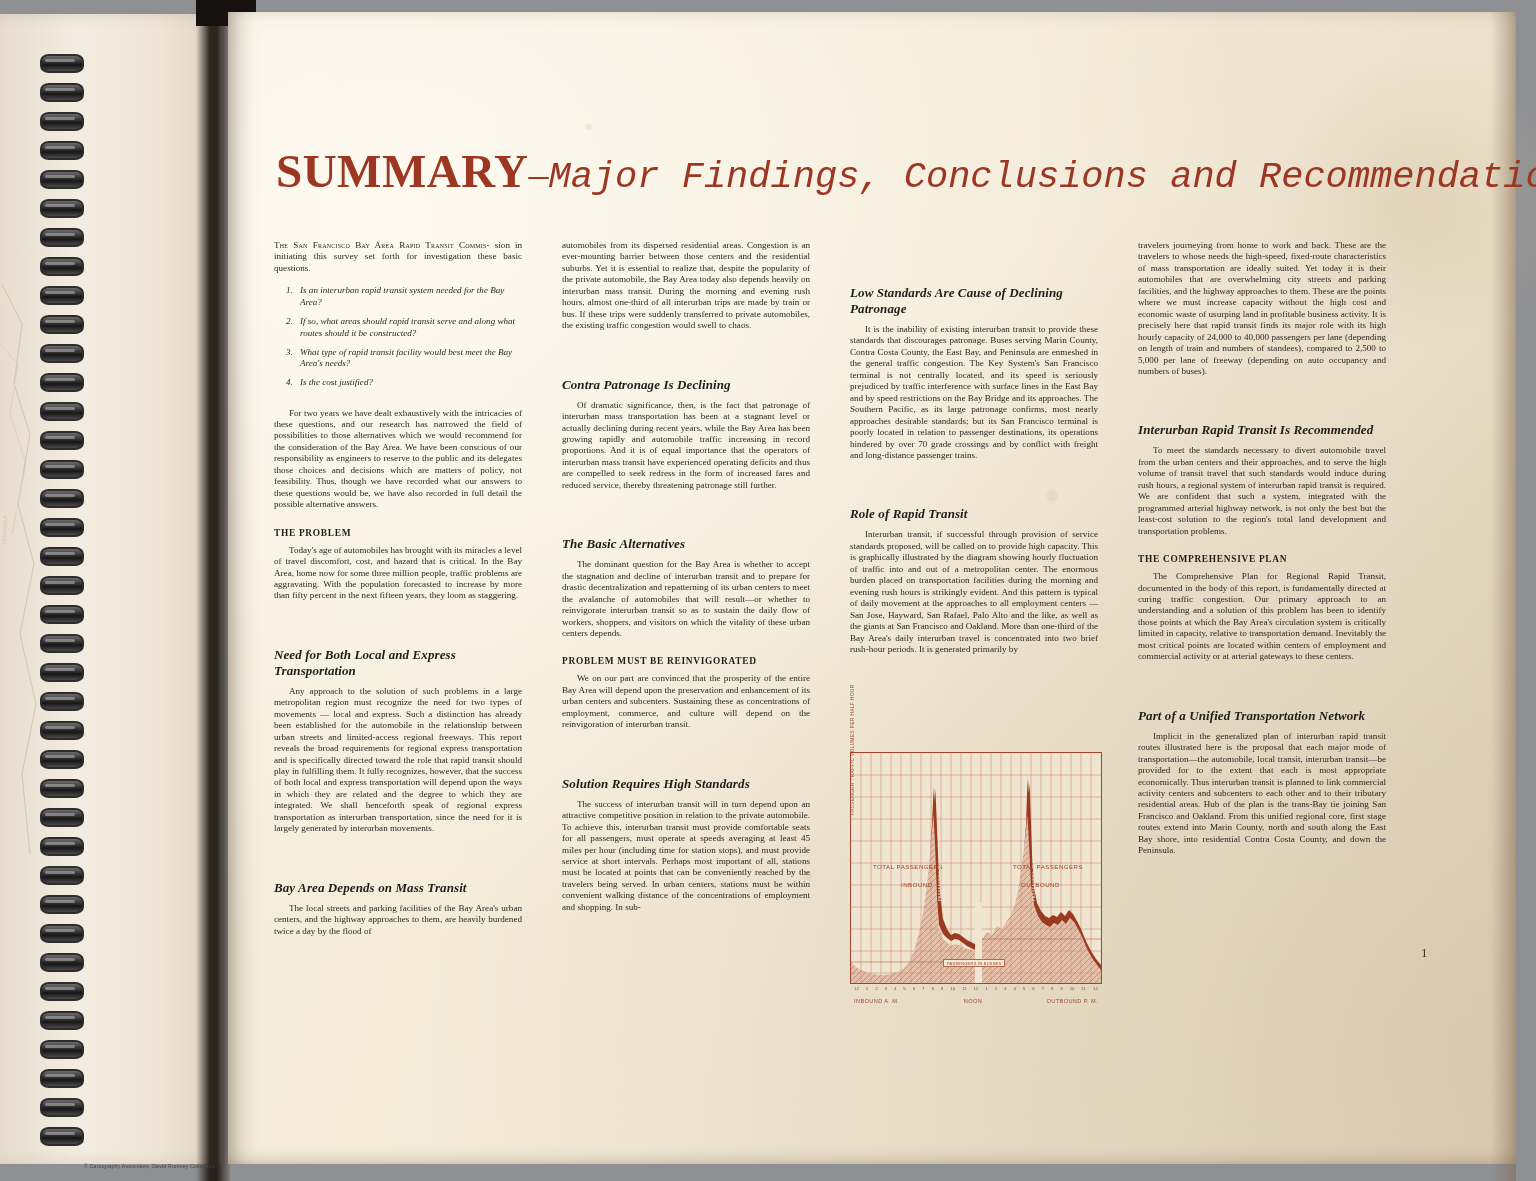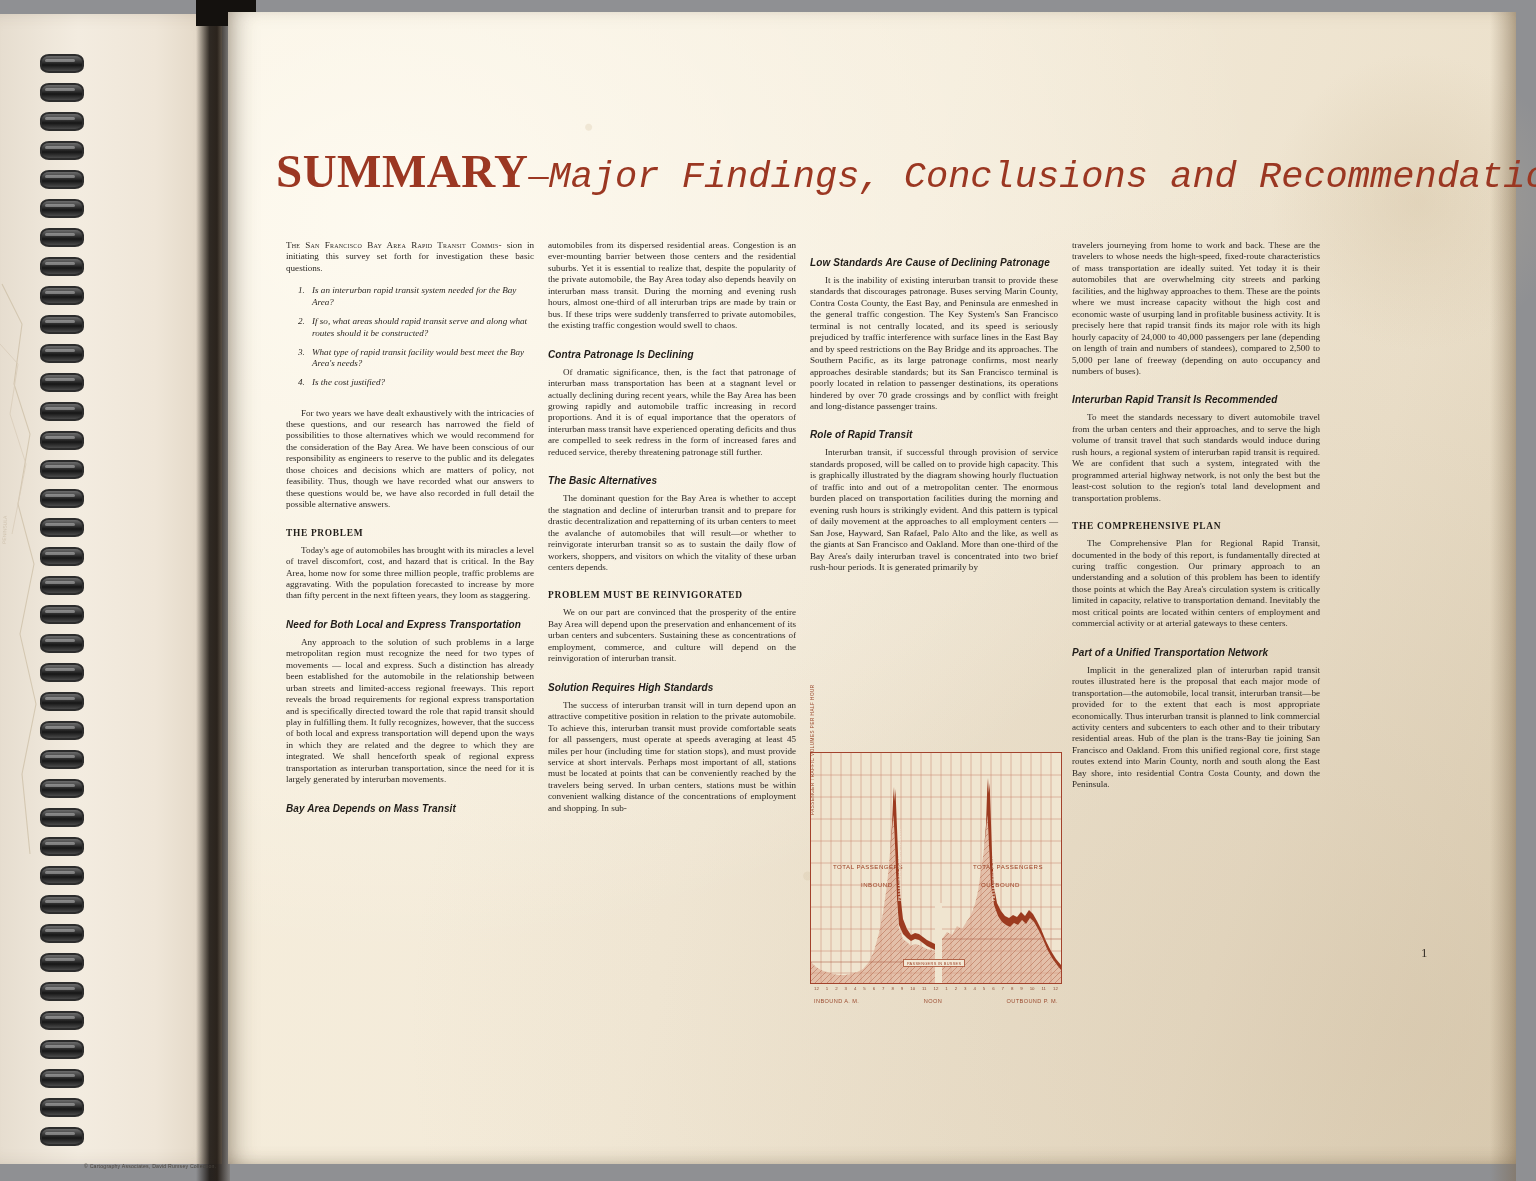"The San Francisco Bay Area" .cols { gap: 14px -> 40px; left: 58px -> 46px }
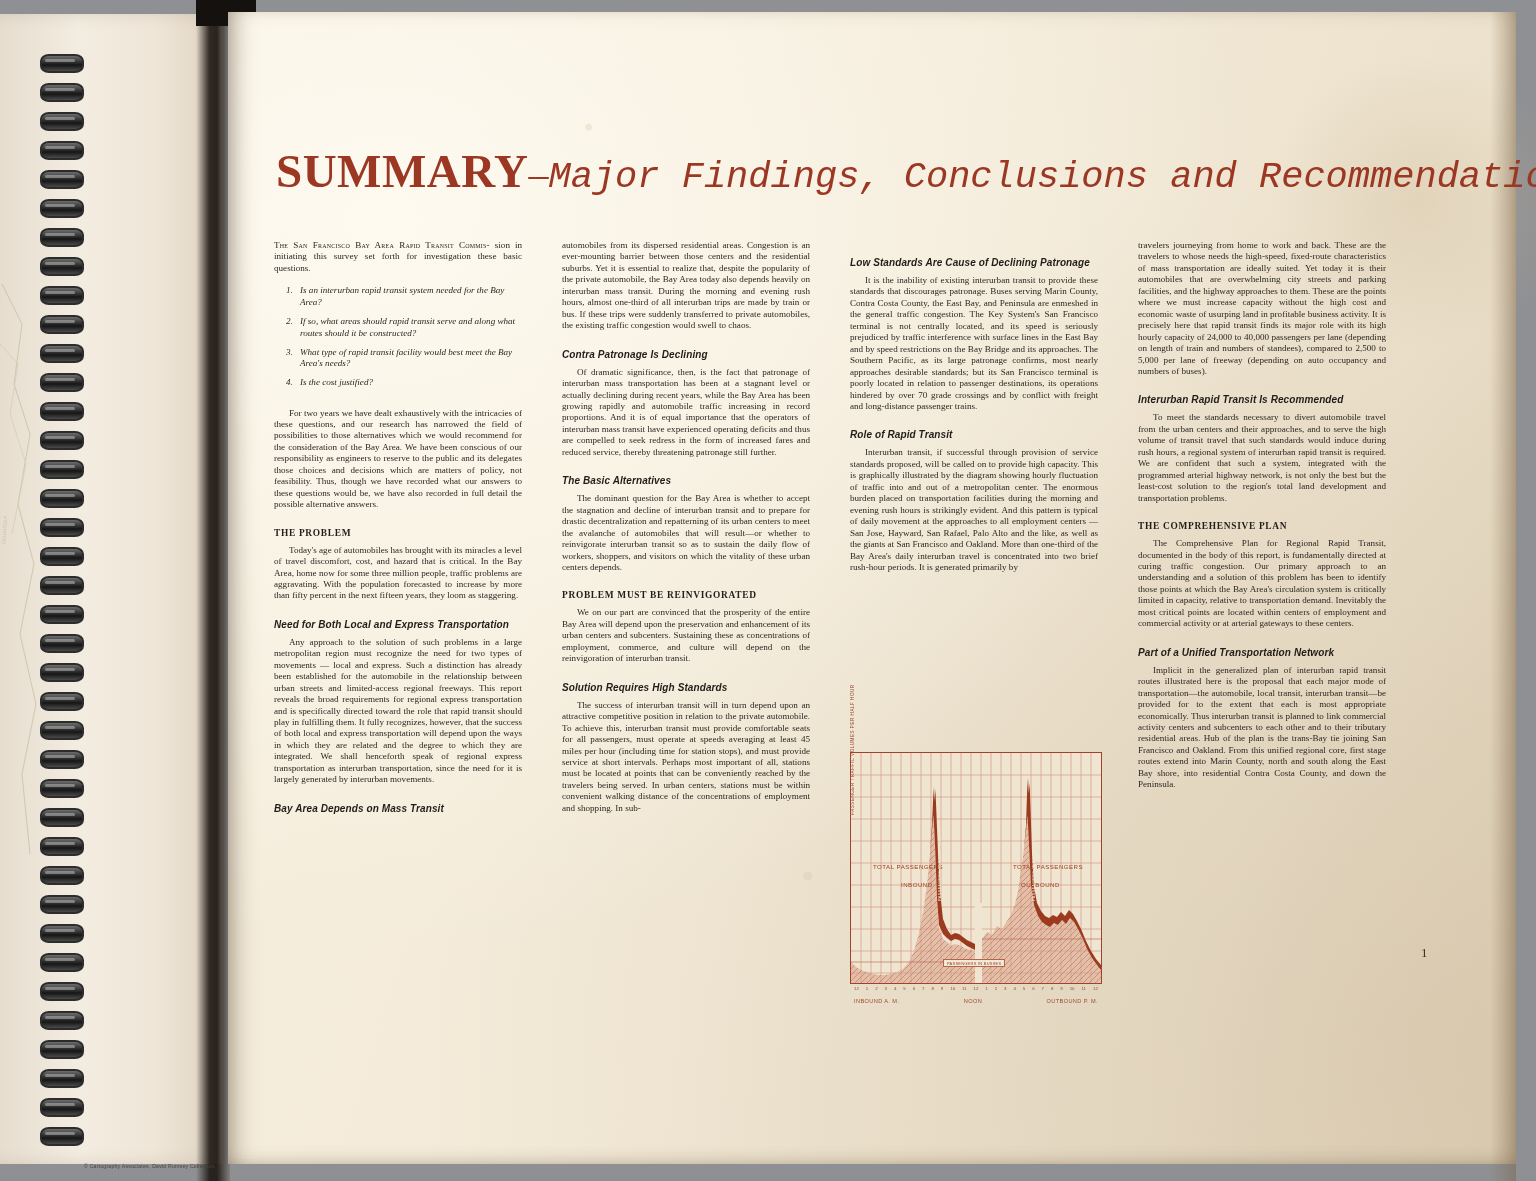"Low Standards Are Cause of" h3.subhead { font-family: Liberation Sans, sans-serif -> Liberation Serif, serif; font-size: 10px -> 13px; margin-top: none -> 28px }
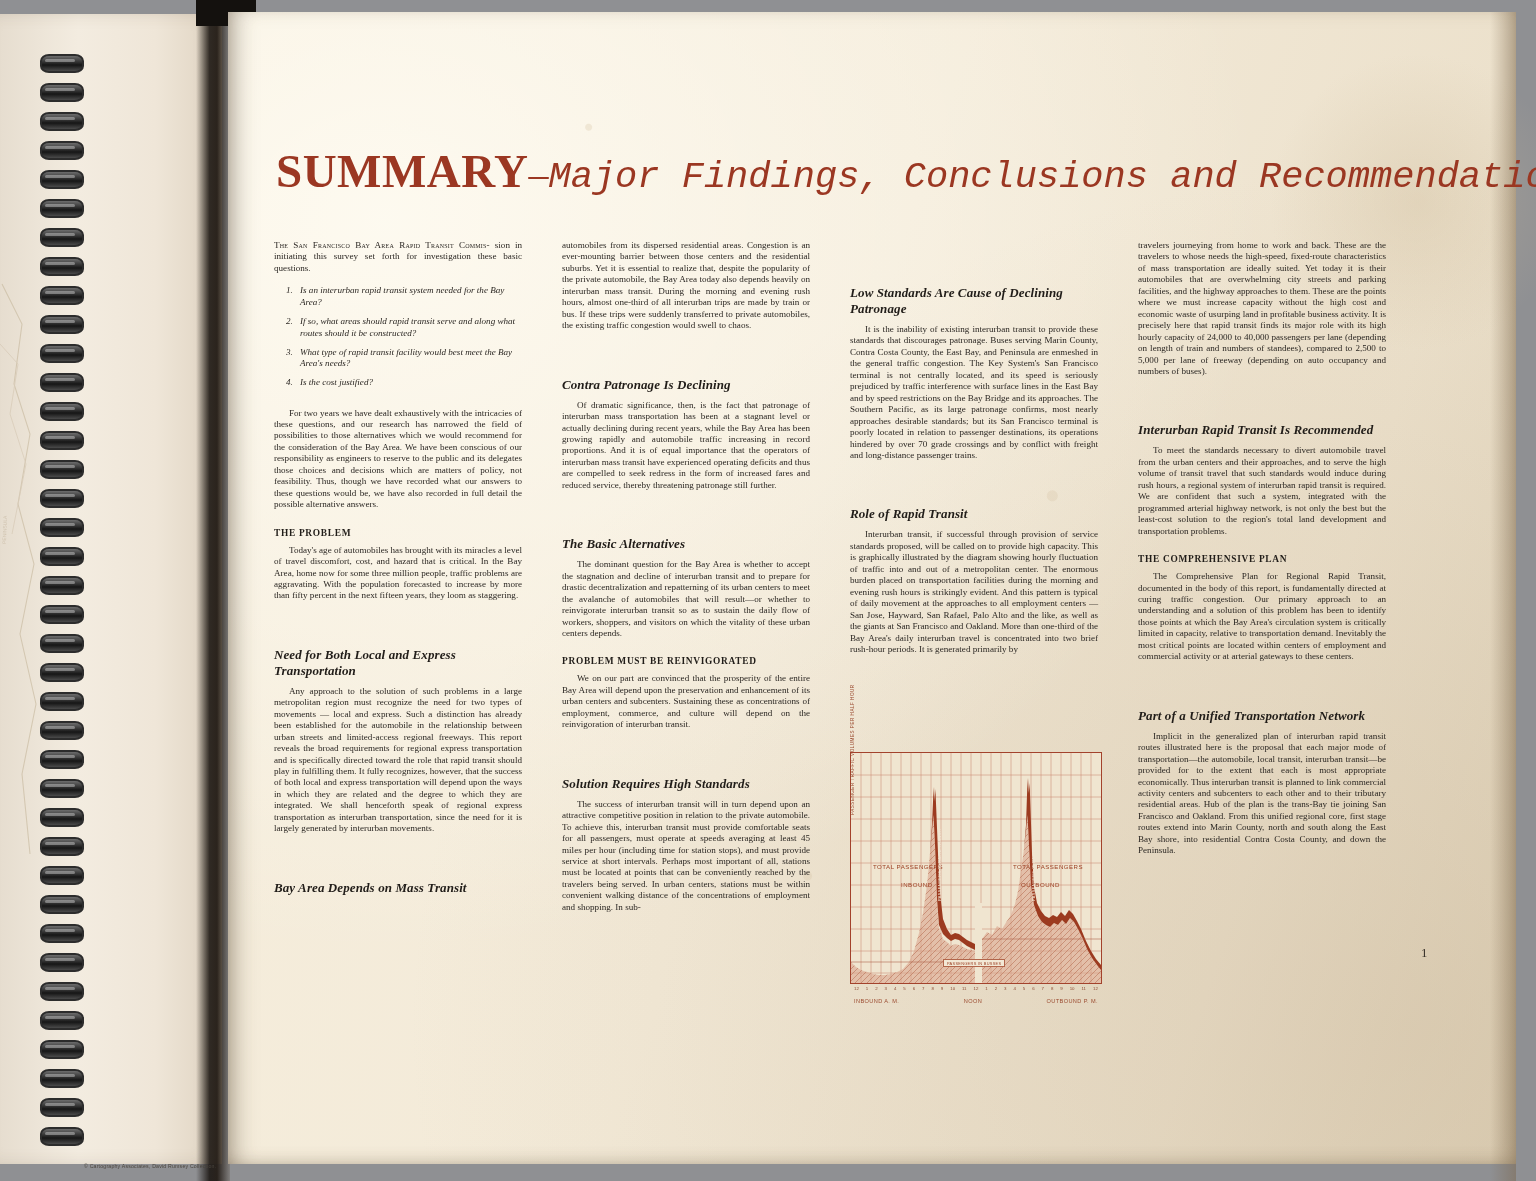"The local streets and parking" p.body { html: none -> <p>The local streets and parking facilities of the Bay Area's urban centers, and the highway approaches to them, are heavily burdened twice a day by the flood of</p> }
